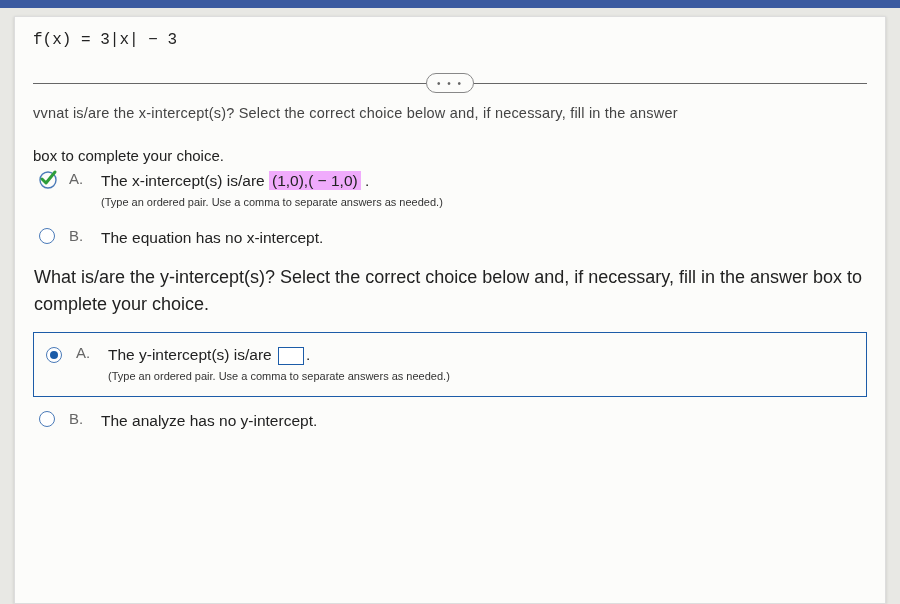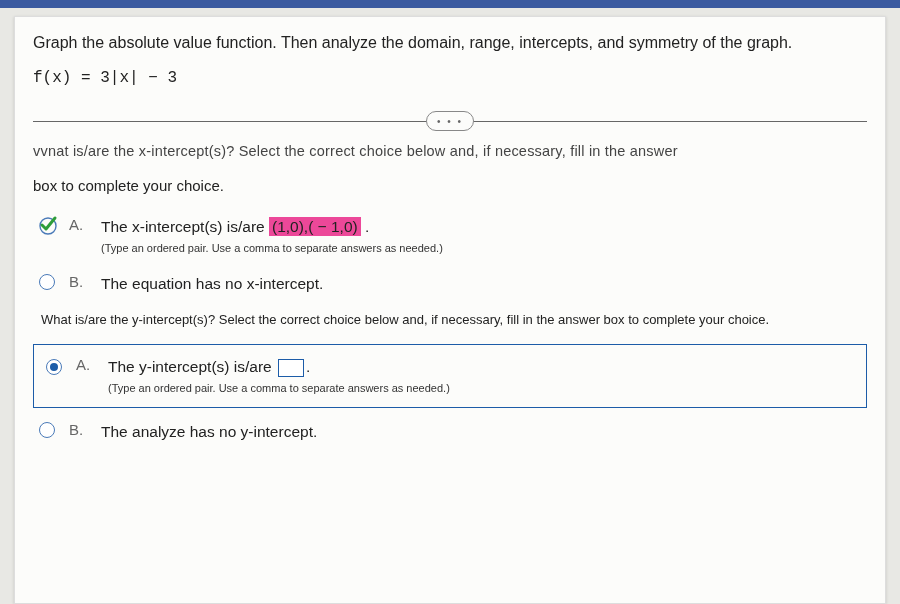"Graph the absolute value function." div.prompt { html: <div>Graph the absolute value function. Then analyze the domain, range, intercepts, and symmetry of the graph.</div> -> none }
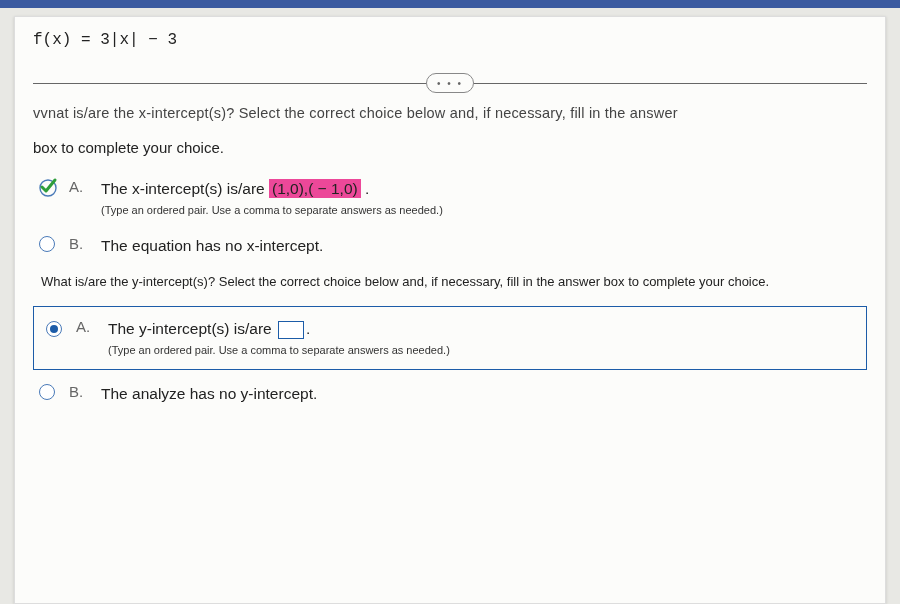"vvnat is/are the x-intercept(s)? Select" .garbled { margin-bottom: 12px -> 20px }
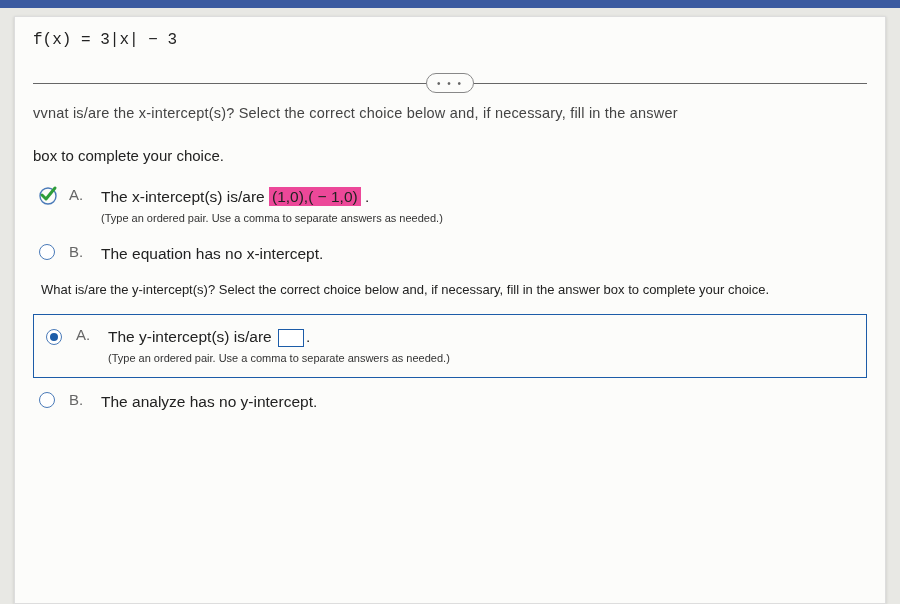"box to complete your choice." .subprompt { margin-bottom: 18px -> 2px }
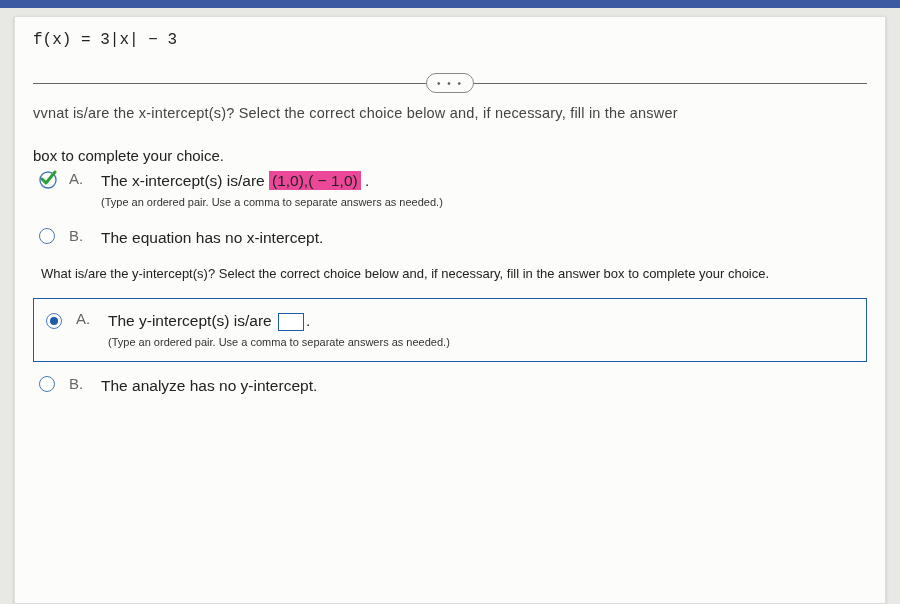"(1,0),( − 1,0)" .hl { background: #ec4899 -> #f0abfc }
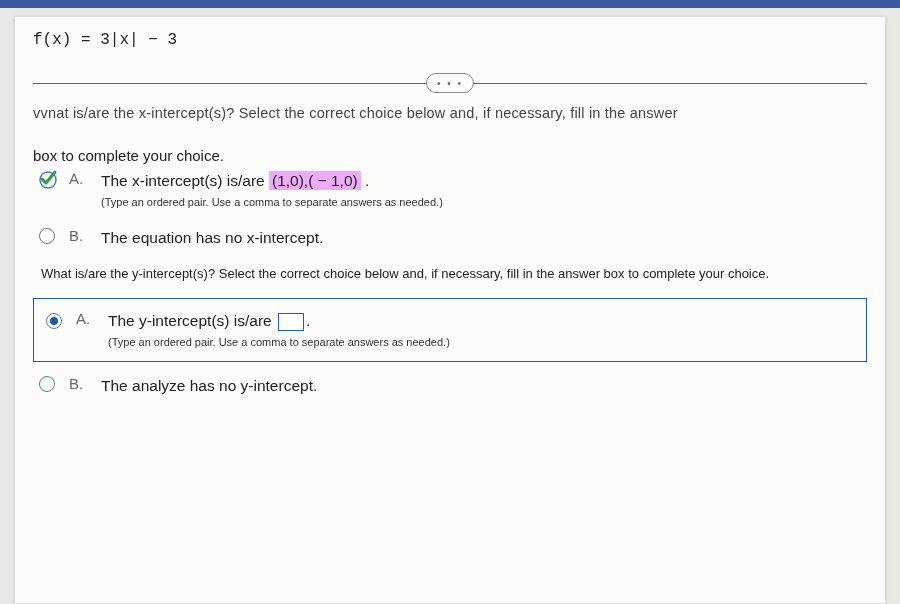"What is/are the y-intercept(s)? Select" .q2 { font-size: 13px -> 18px; margin: 4px 0 14px 8px -> 4px 0 14px 1px }
